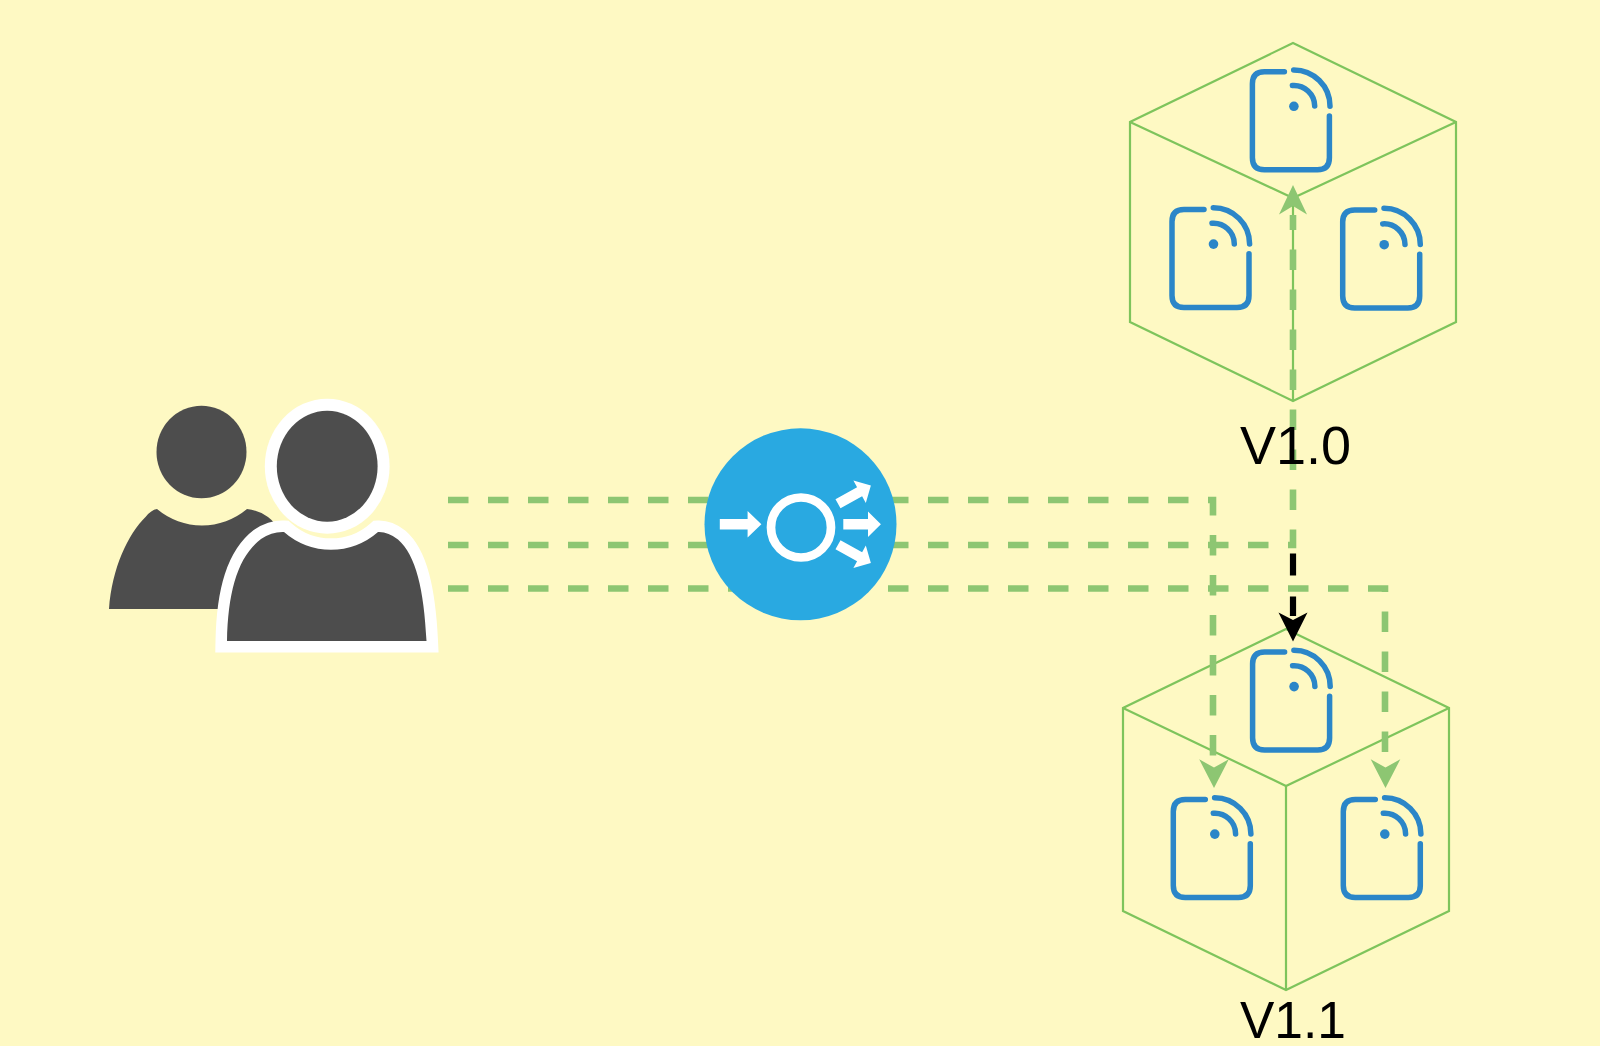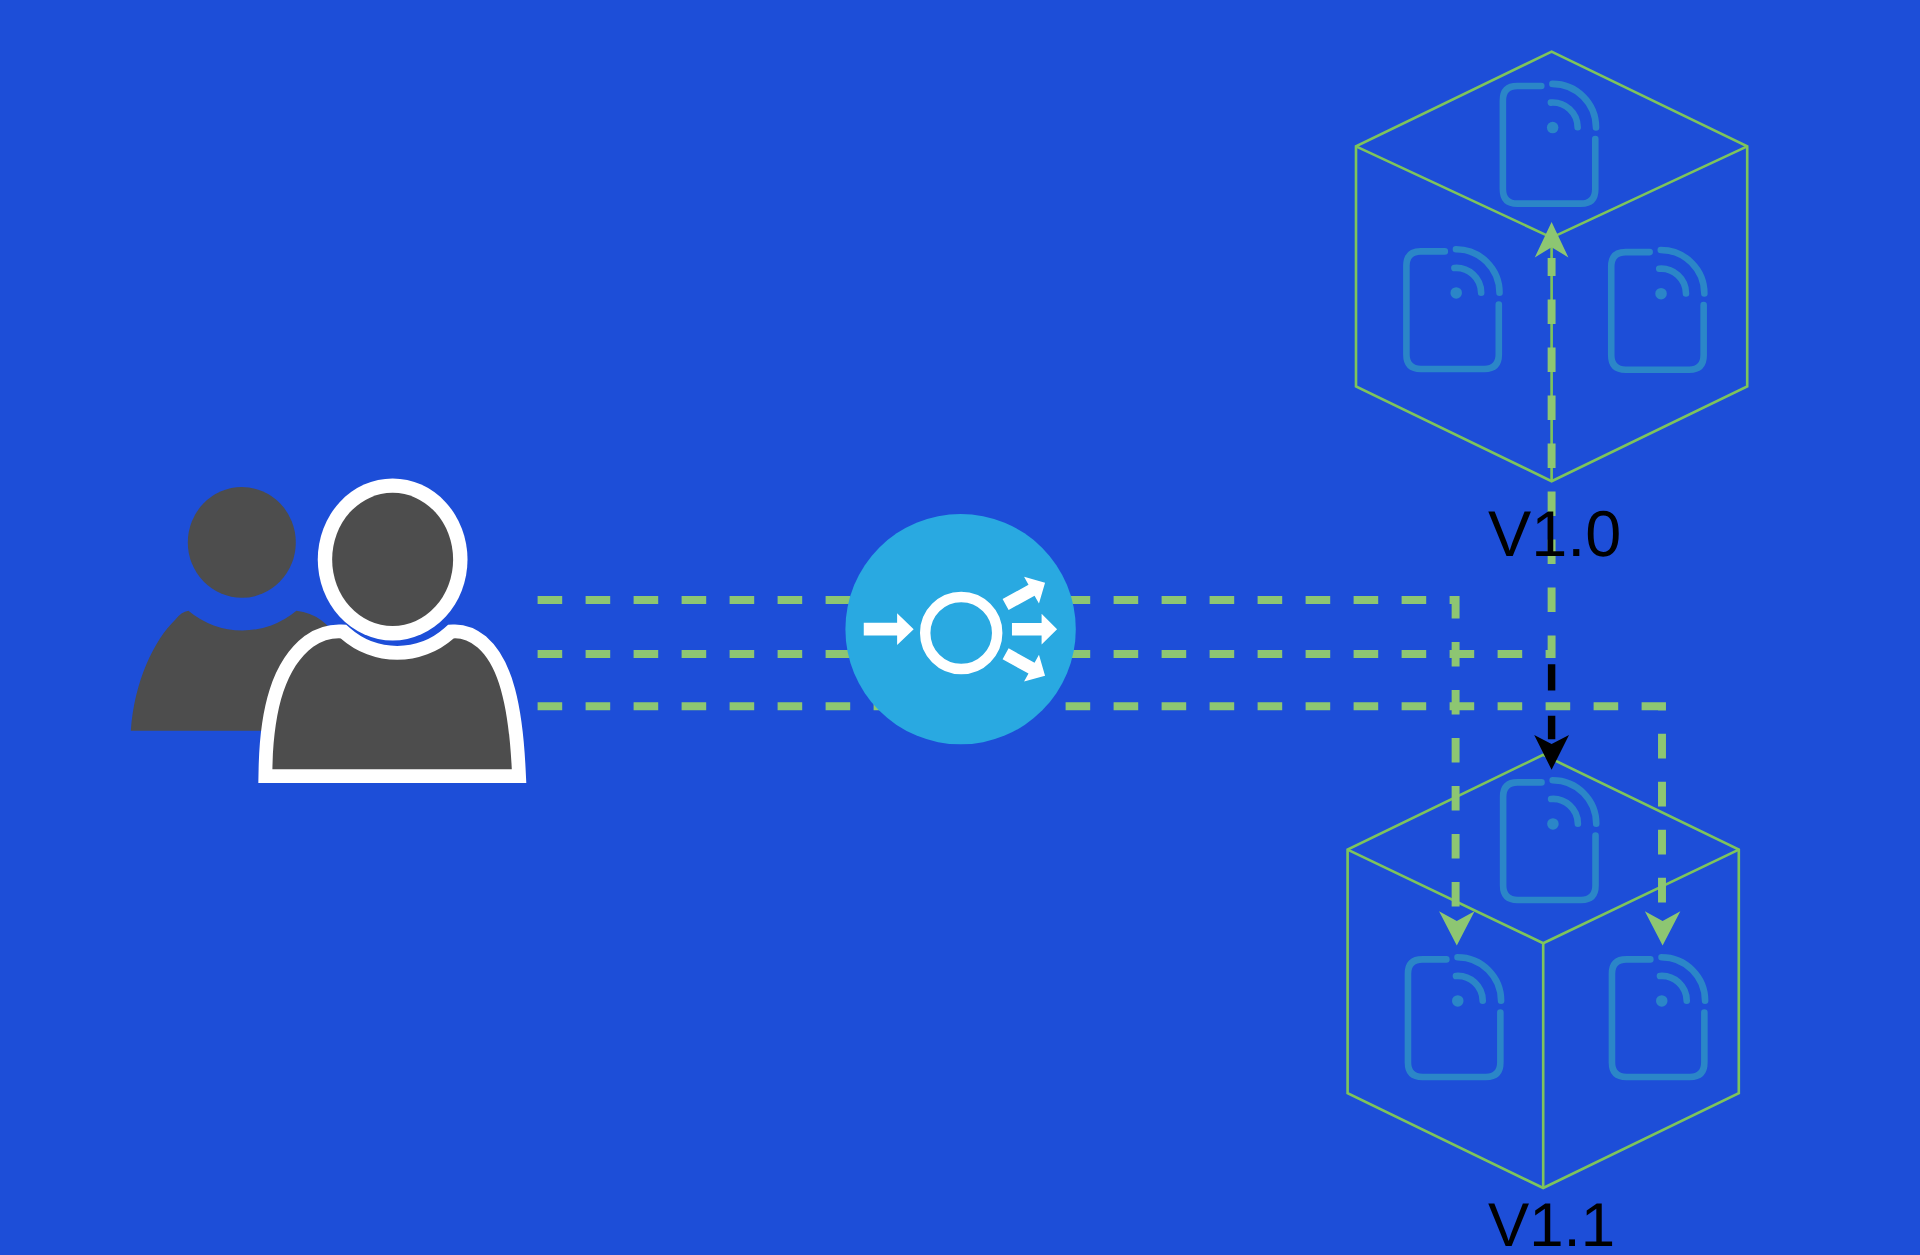"V1.0" #canvas { background: #1d4ed8 -> #fef9c3 }
